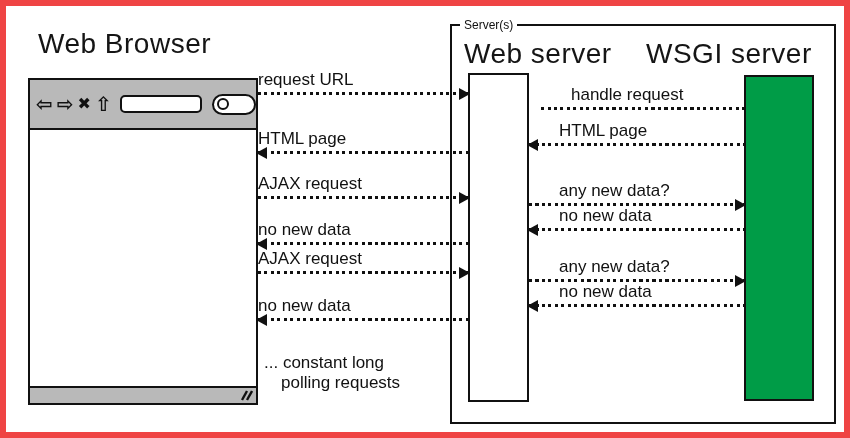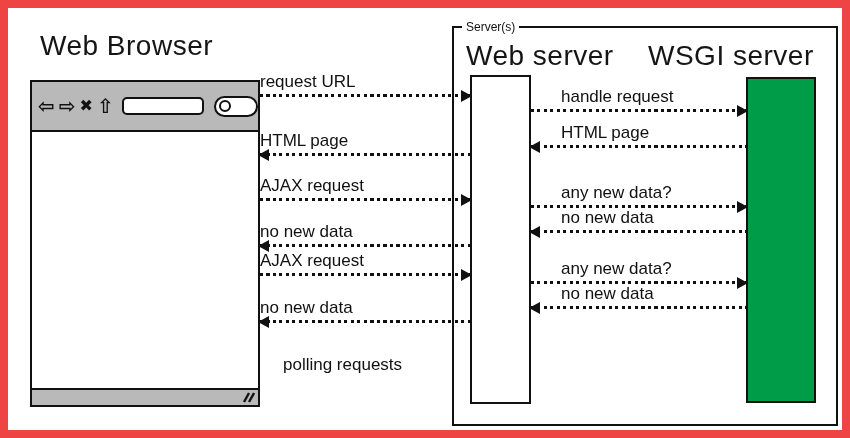"Web Browser" #stage { border: 8px solid #ef4444 -> 6px solid #ef4444 }
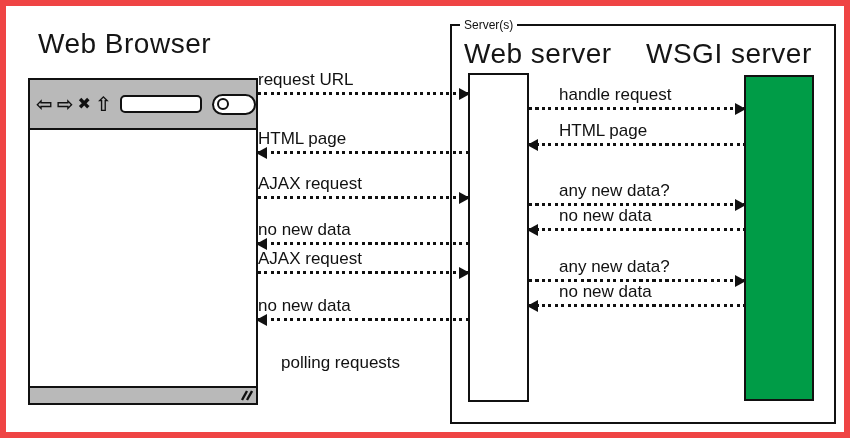"handle request" #ra1 { margin-left: none -> 12px }
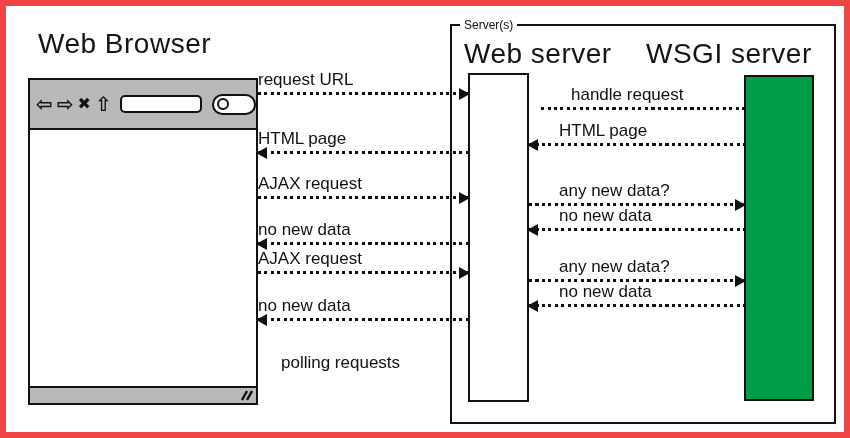"... constant long" div.l1 { html: none -> <div>... constant long</div> }
